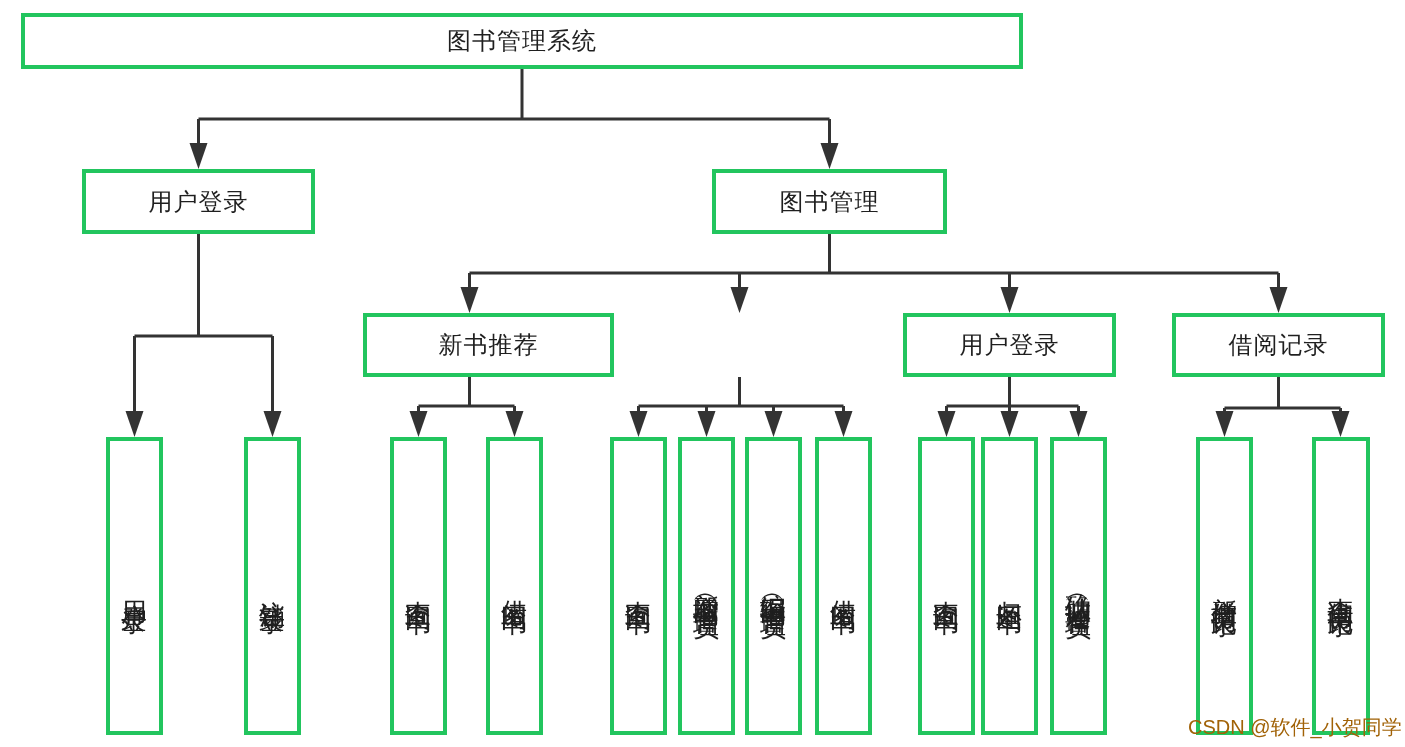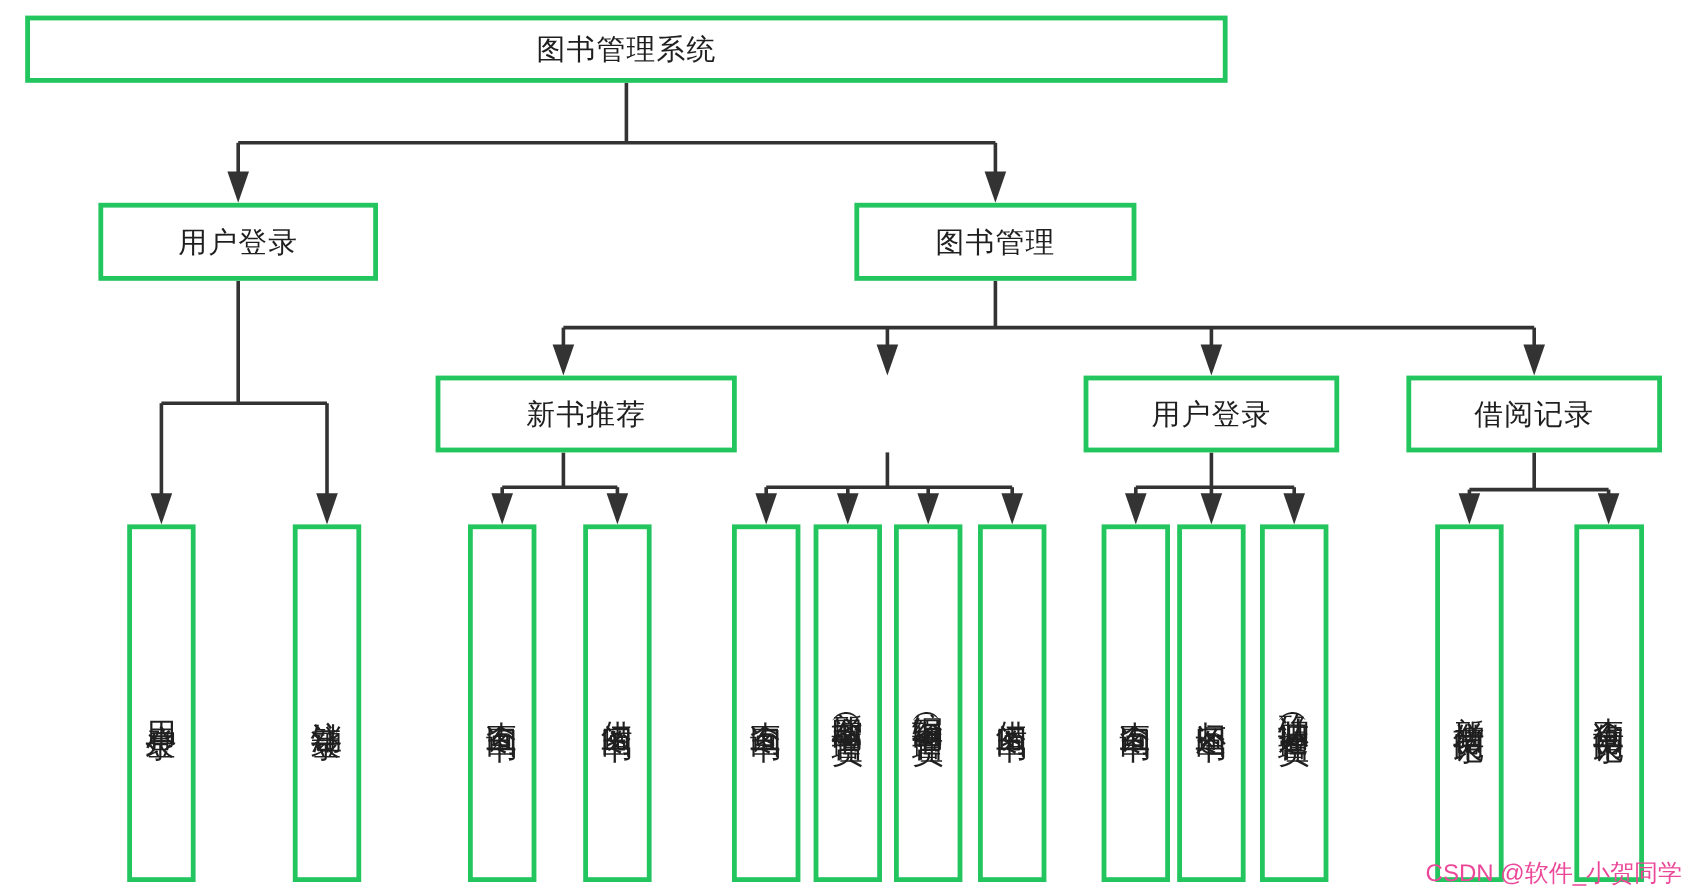"CSDN @软件_小贺同学" .watermark { color: #ec4899 -> #a16207 }
